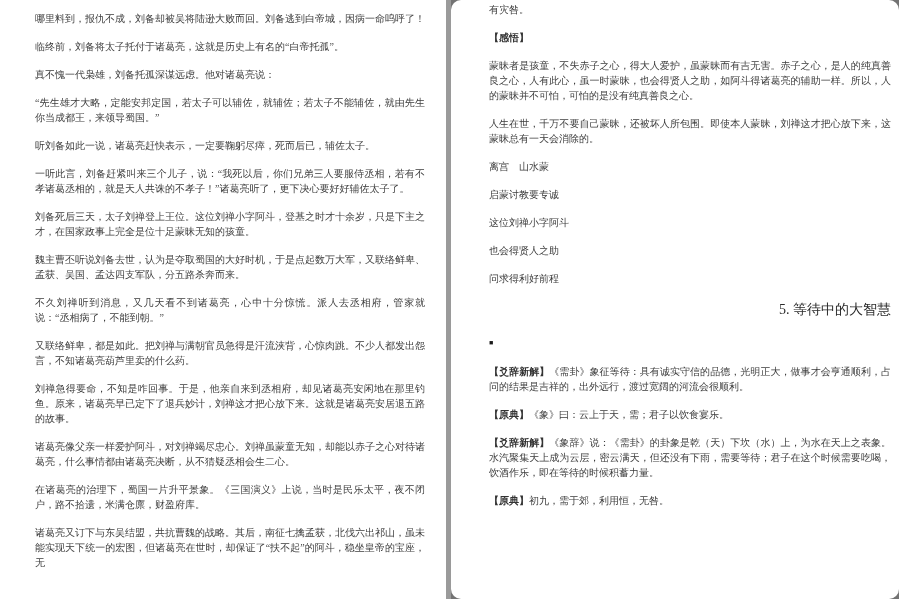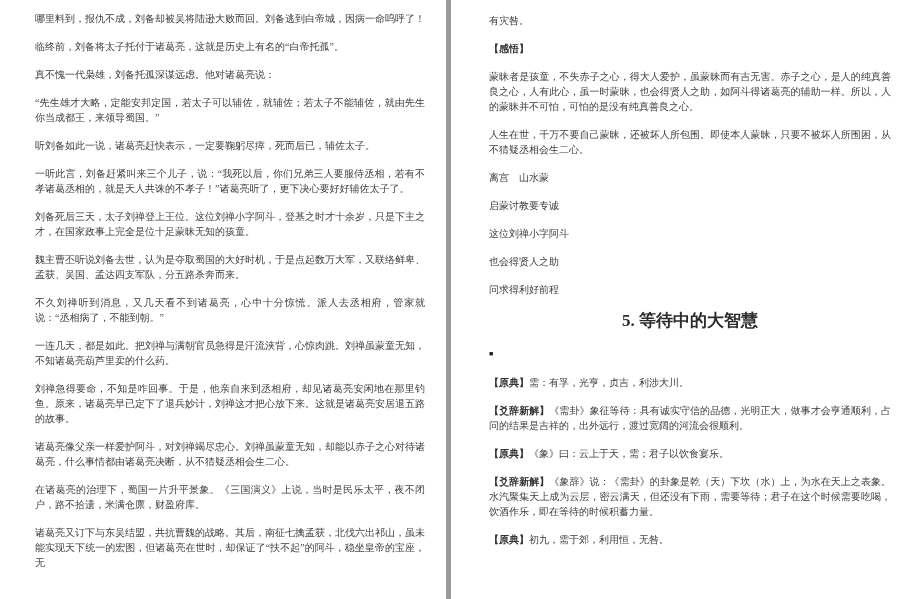"有灾咎。" .page-right { border-radius: none -> 10px; padding: 13px 8px 0 38px -> 2px 8px 0 38px }
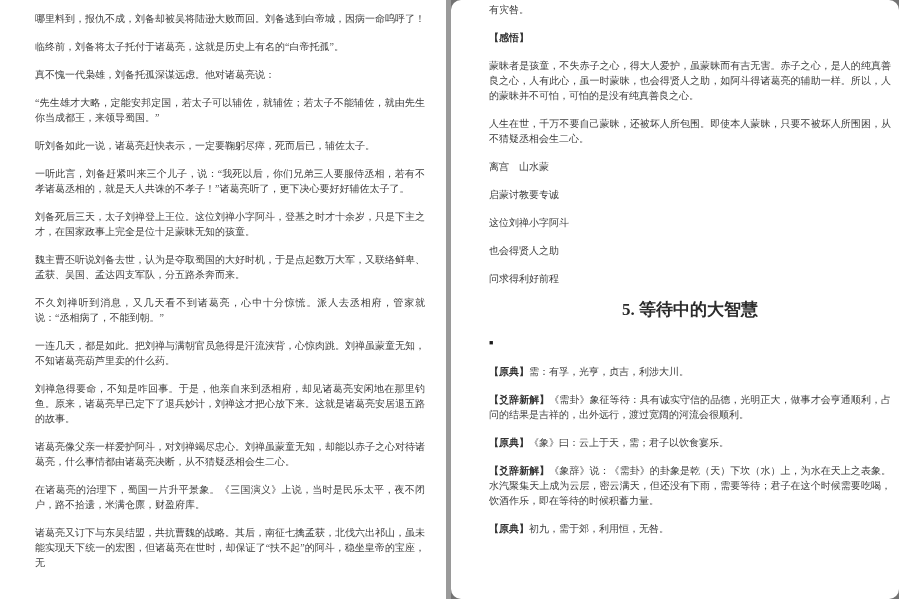"人生在世，千万不要自己蒙昧，还被坏人所包围。即使本人蒙昧，只要不被坏人所围困，从" p { text: 只要不被坏人所围困，从不猜疑丞相会生二心 -> 刘禅这才把心放下来，这蒙昧总有一天会消除的 }
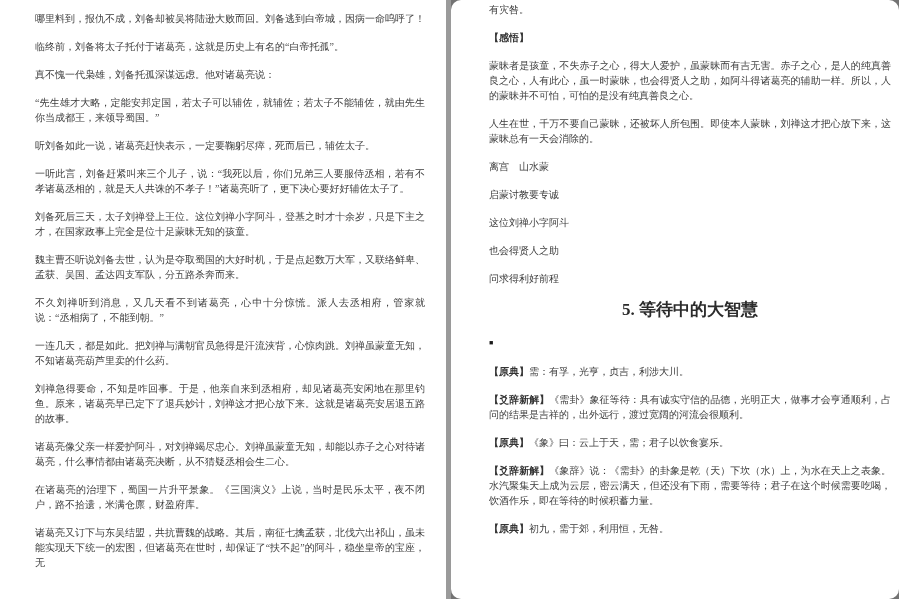"5. 等待中的大智慧" .page h2 { font-size: 17px -> 14px; font-weight: bold -> normal; text-align: center -> right }
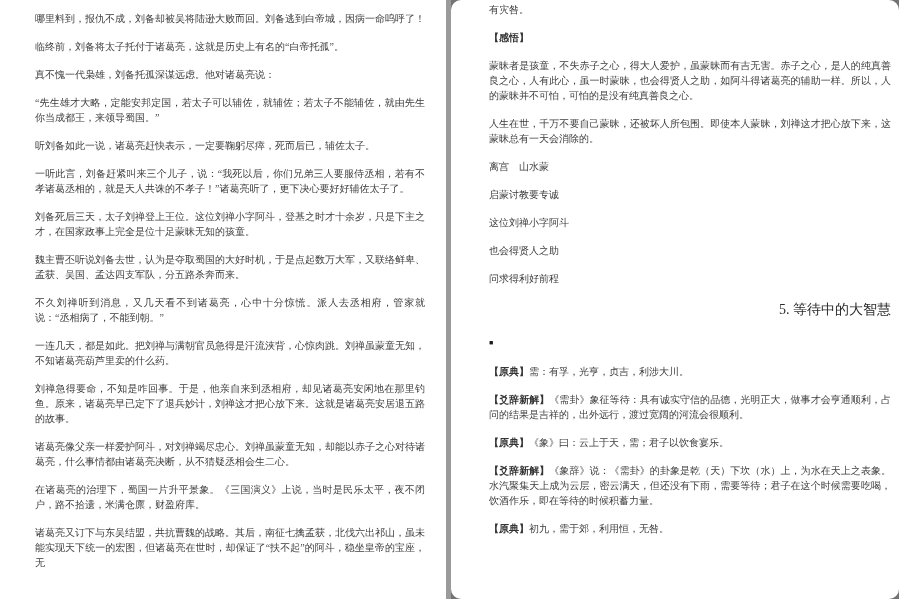"一连几天，都是如此。把刘禅与满朝官员急得是汗流浃背，心惊肉跳。刘禅虽蒙童无知，不" p { text: 一连几天，都是如此。把刘禅与满朝官员急得是汗流浃背，心惊肉跳。刘禅虽蒙童无知 -> 又联络鲜卑，都是如此。把刘禅与满朝官员急得是汗流浃背，心惊肉跳。不少人都发出怨言 }
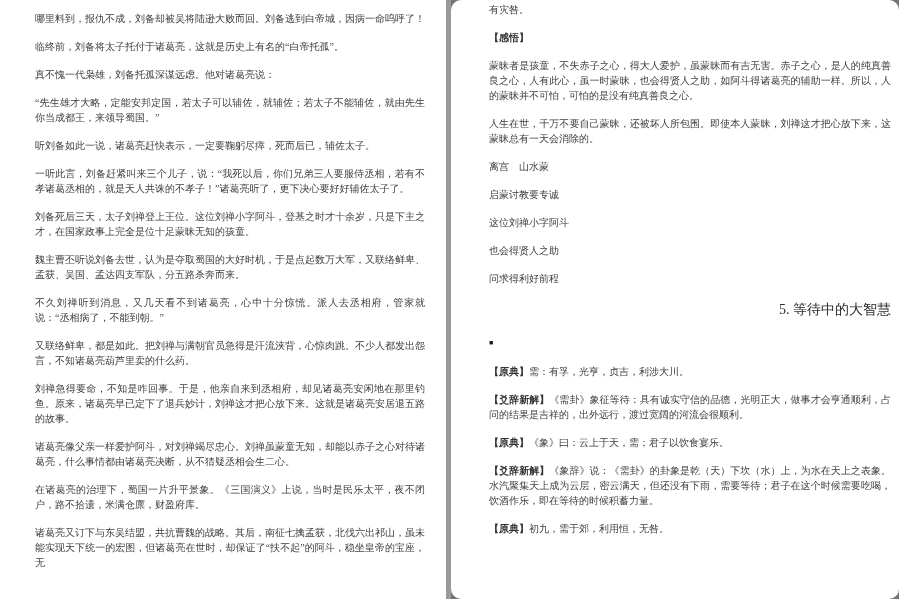"【原典】需：有孚，光亨，贞吉，利涉大川。" p { html: <p><strong>【原典】</strong>需：有孚，光亨，贞吉，利涉大川。</p> -> none }
